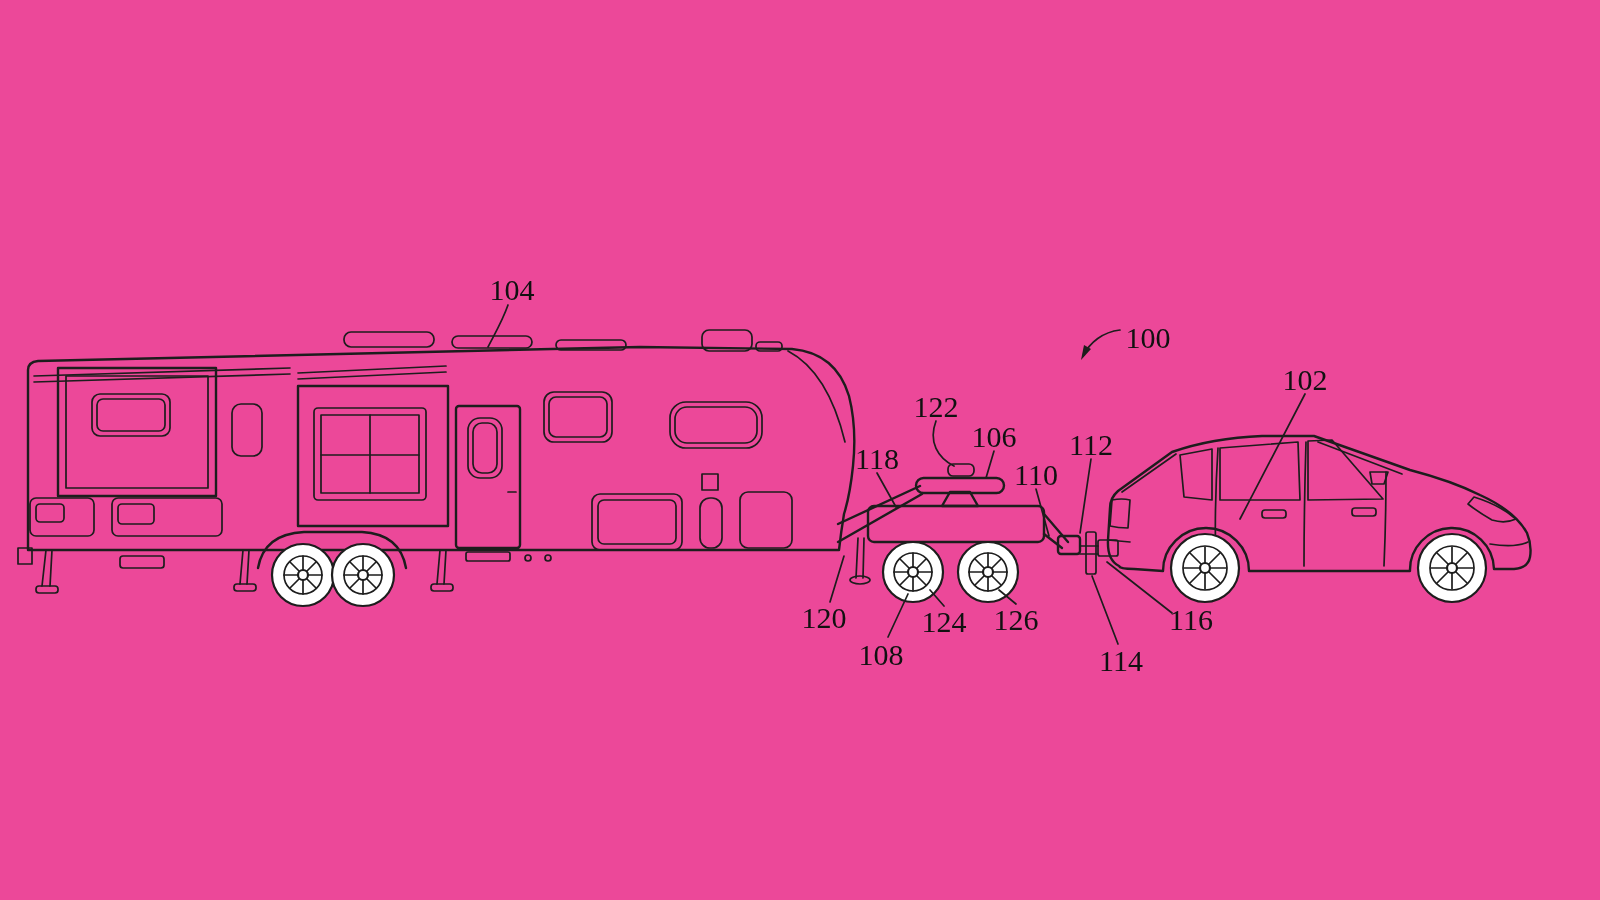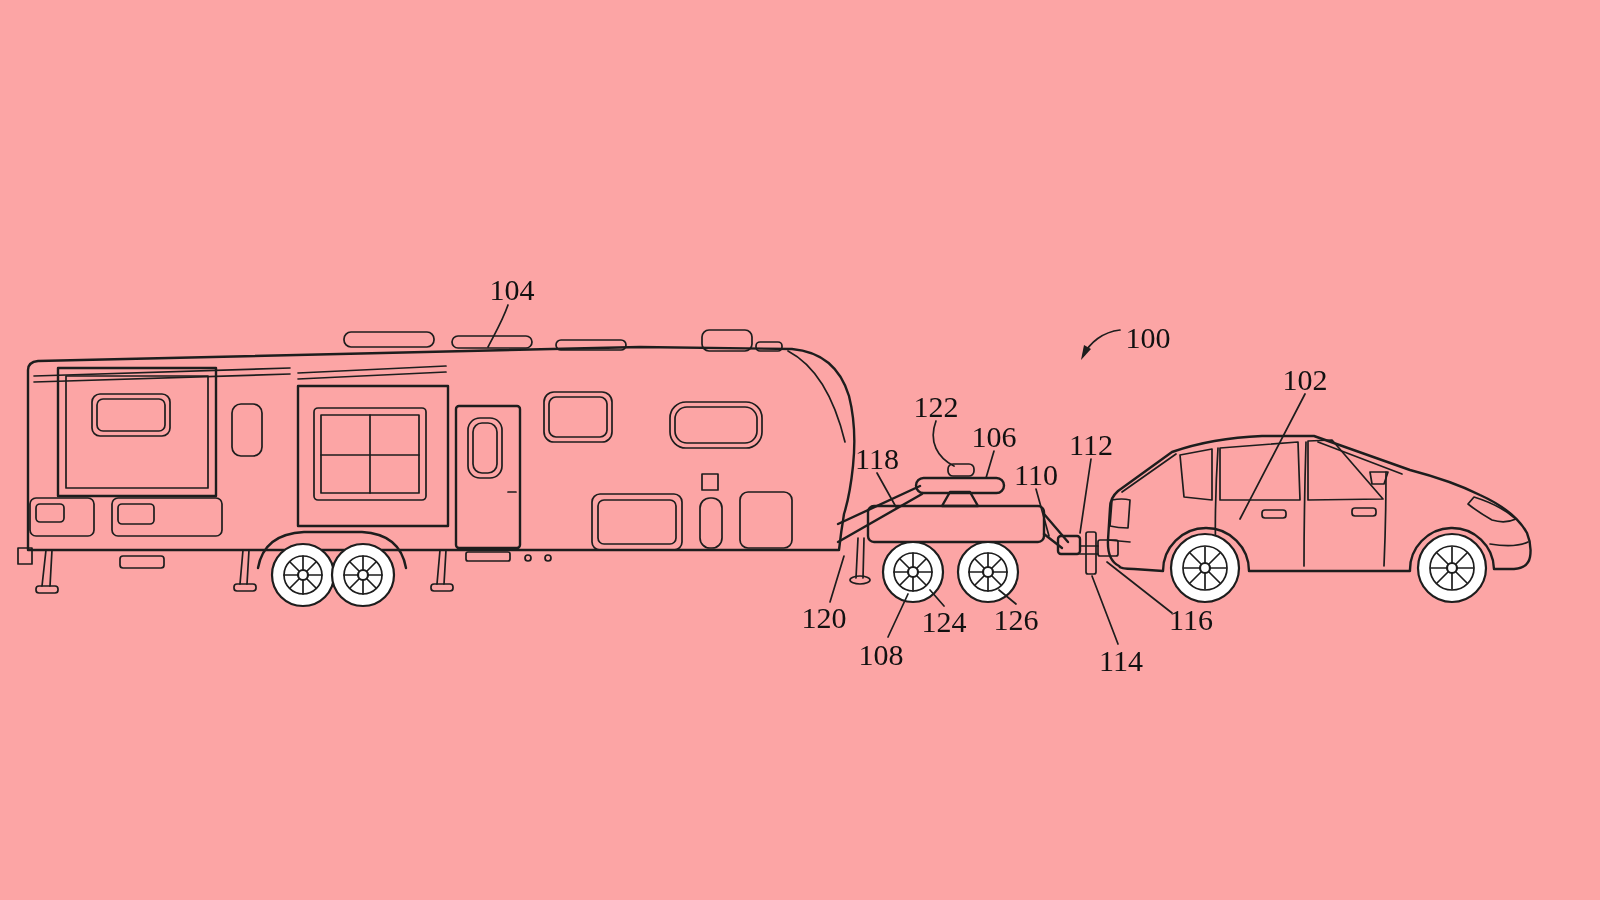"104" .canvas { background: #fca5a5 -> #ec4899 }
